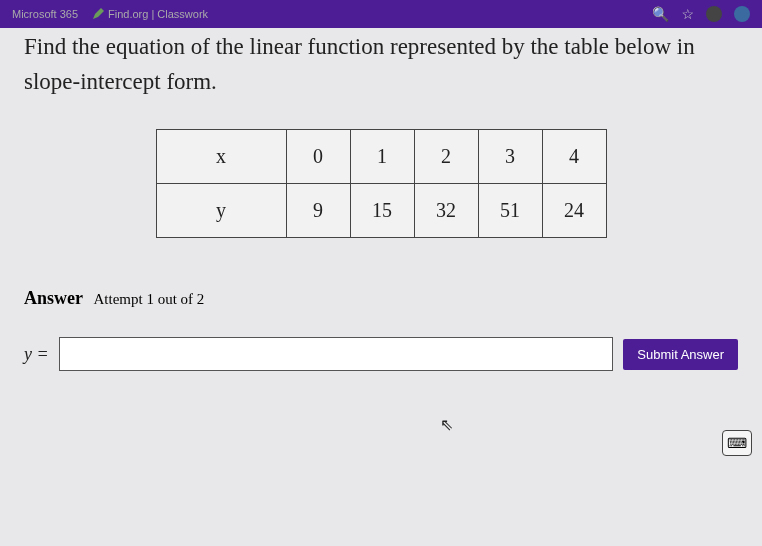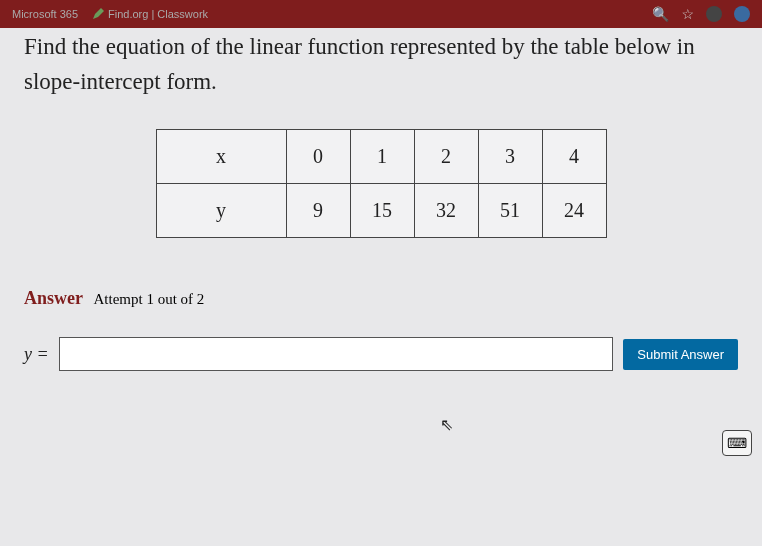"Microsoft 365" .browser-bar { background: #7f1d1d -> #4c1d95 }
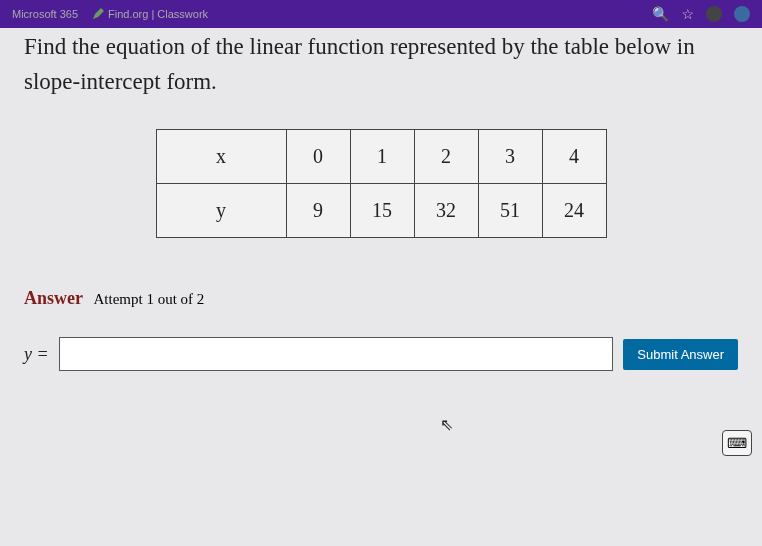"Answer" .answer-label .bold { color: #7f1d1d -> #000000 }
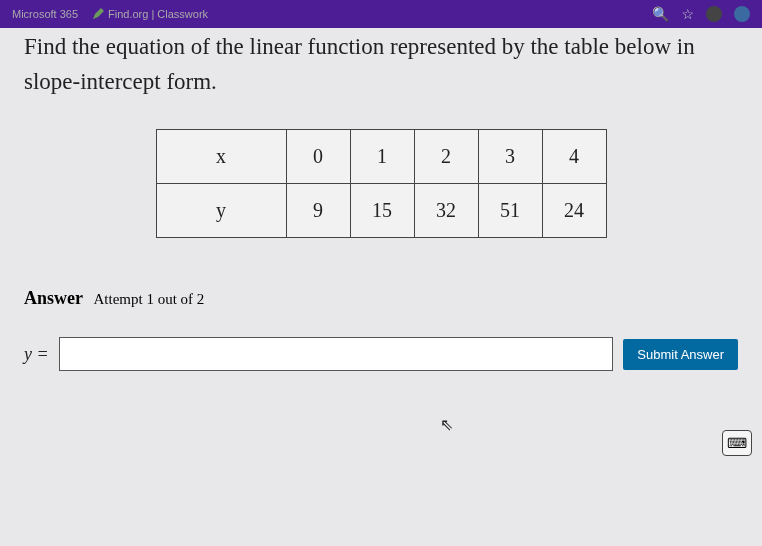"Submit Answer" .submit-btn { background: #0369a1 -> #4c1d95 }
